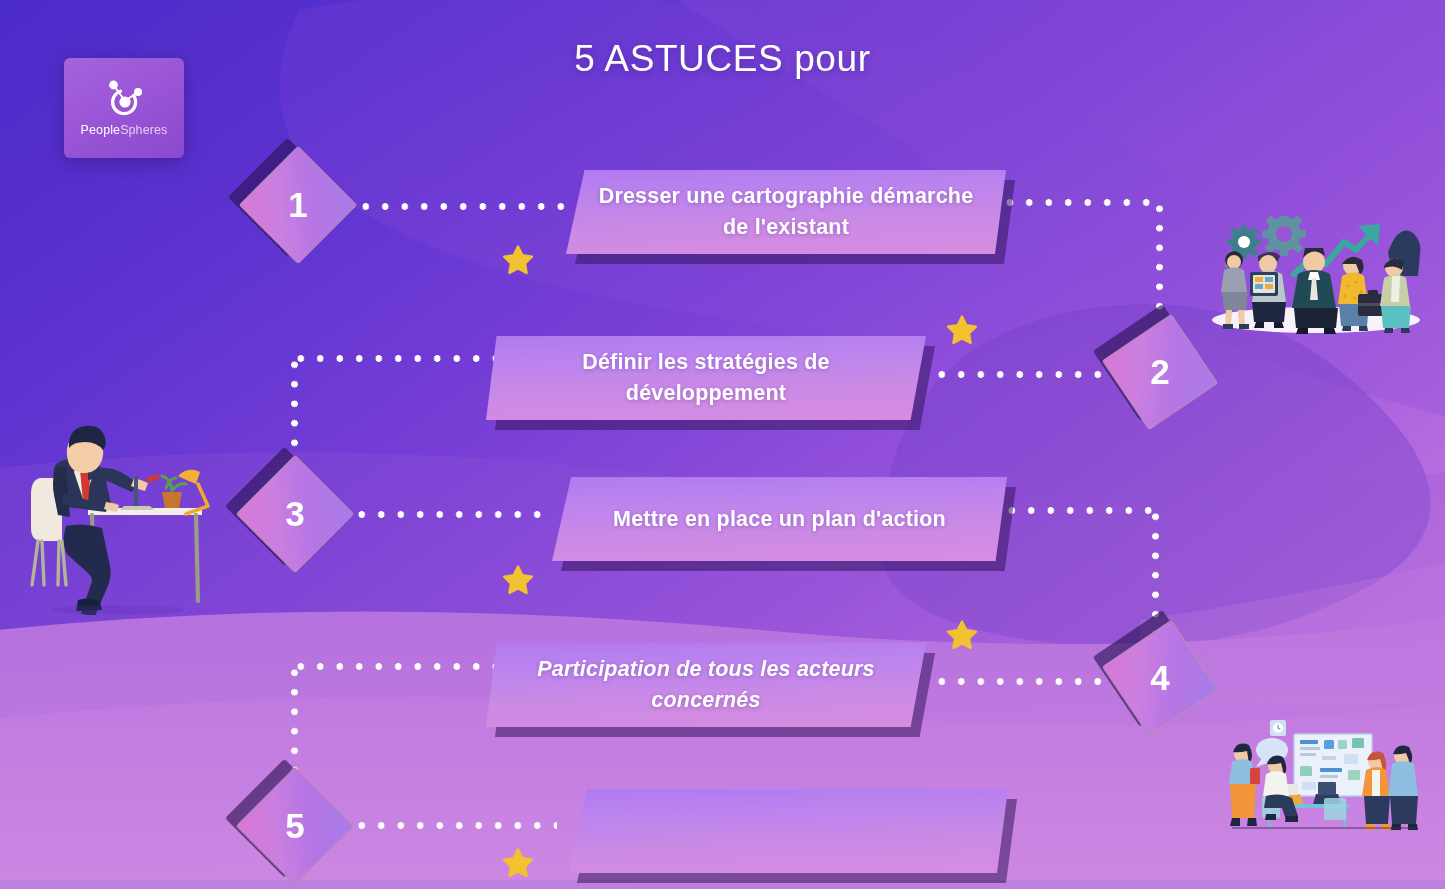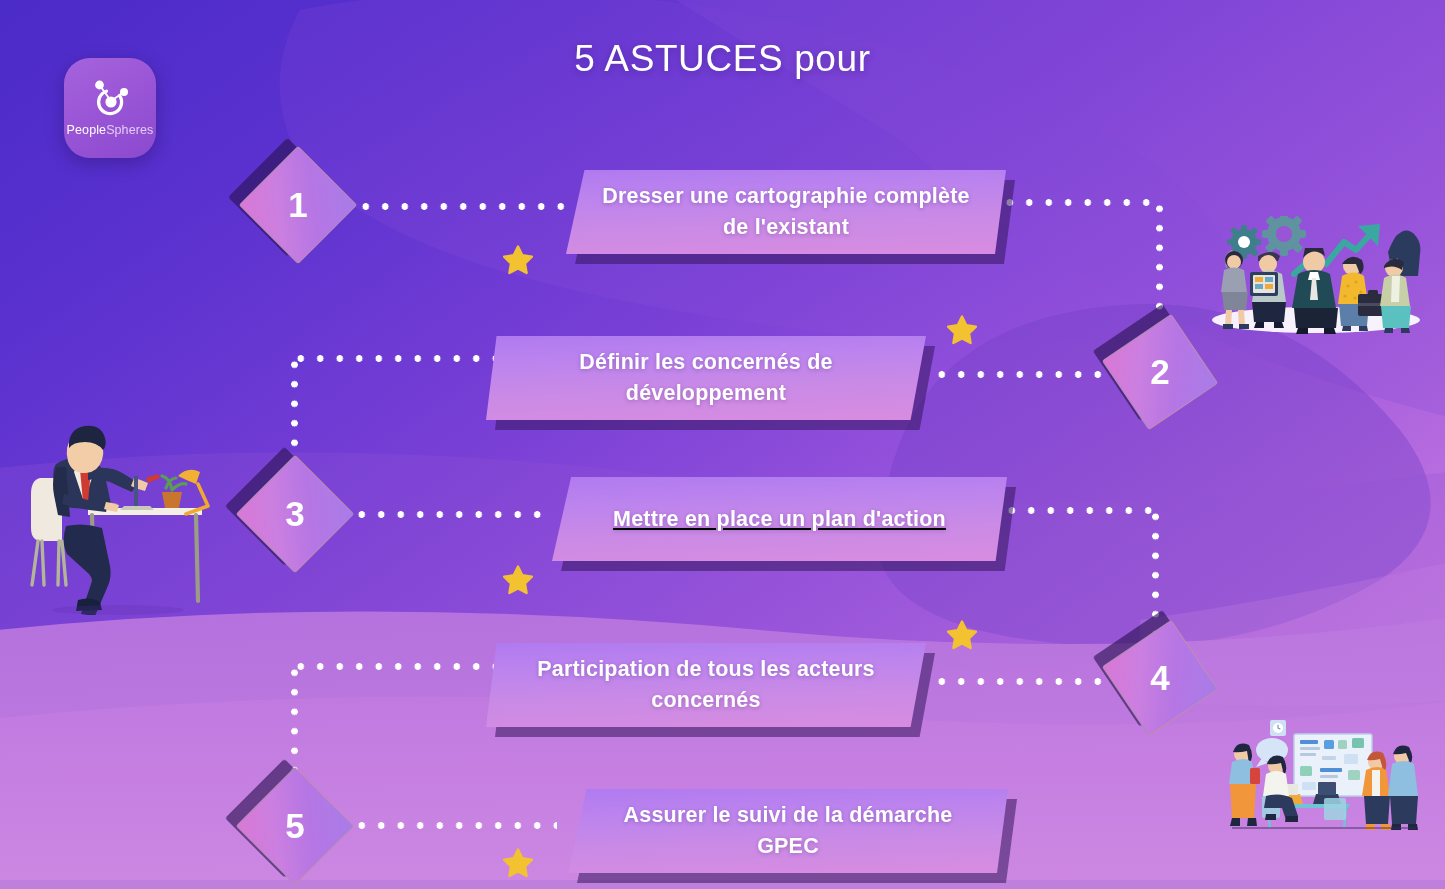"PeopleSpheres" .logo-tile { border-radius: 26px -> 6px; width: 92px -> 120px }
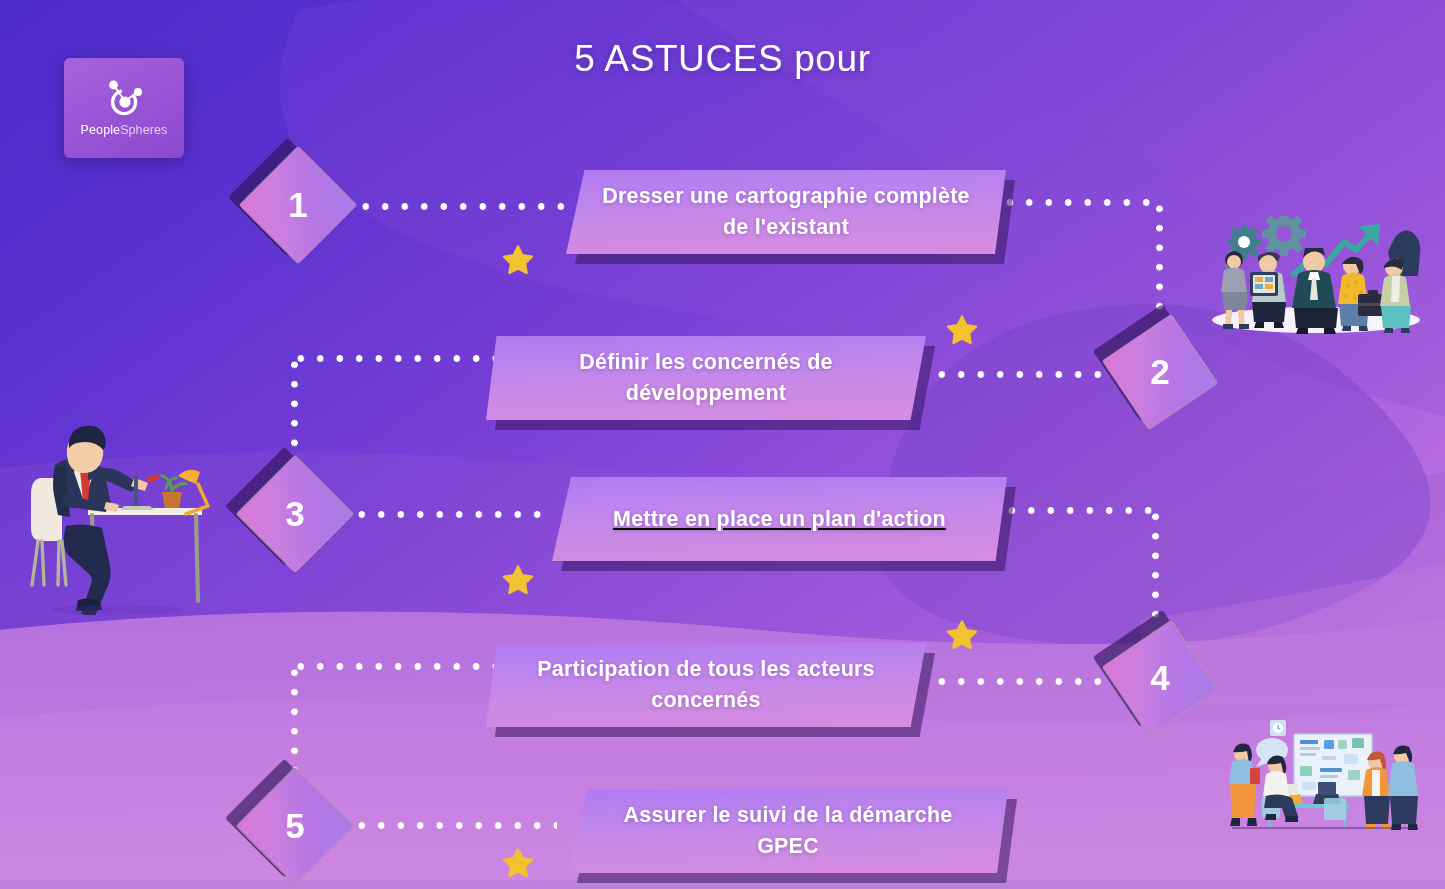"Dresser une cartographie complète de" div.btext { text: complète -> démarche }
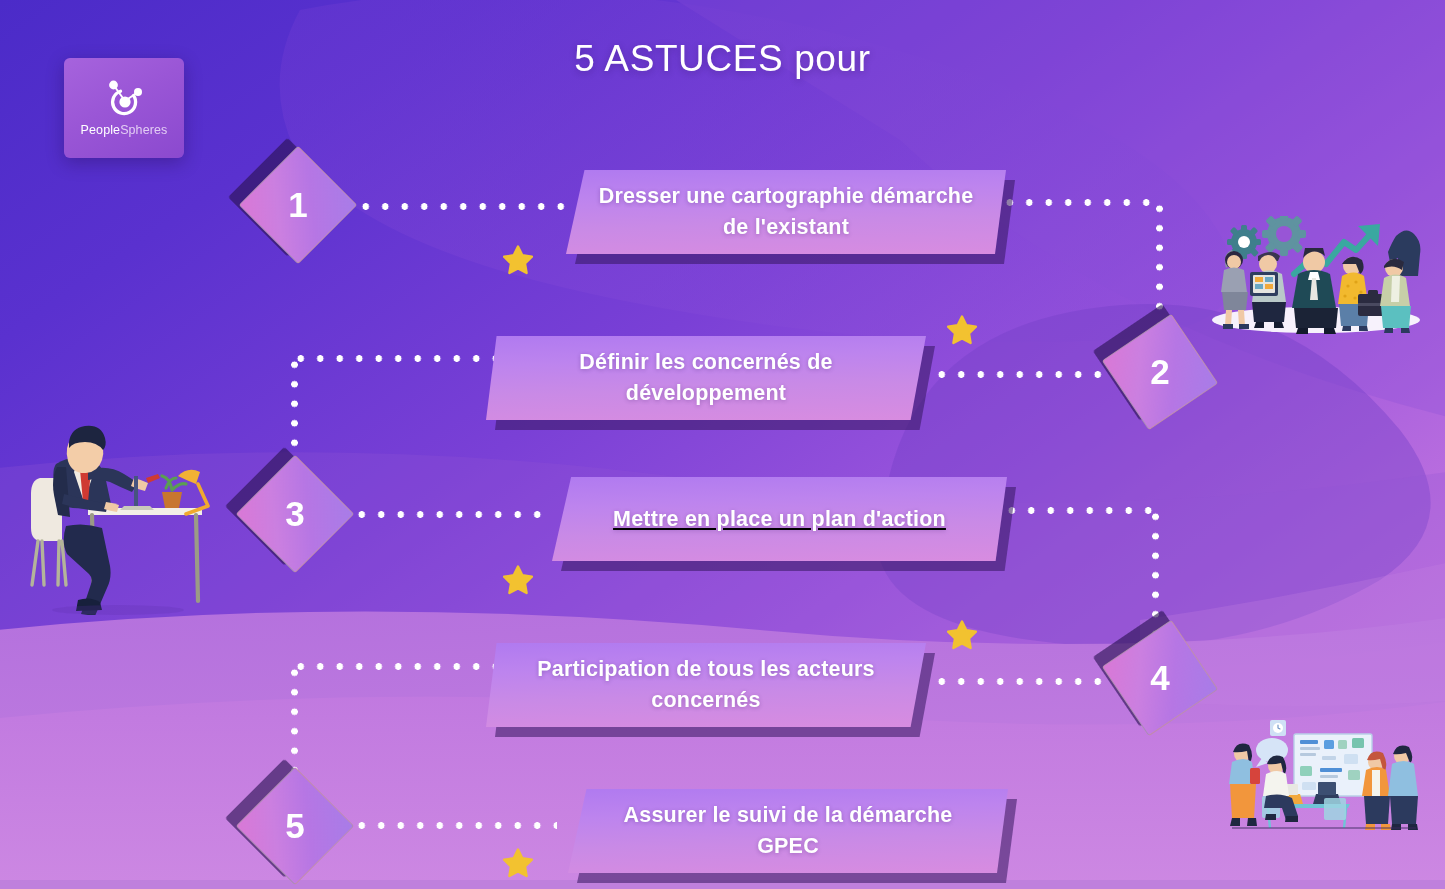"Définir les concernés de développement" div.btext { text: concernés -> stratégies }
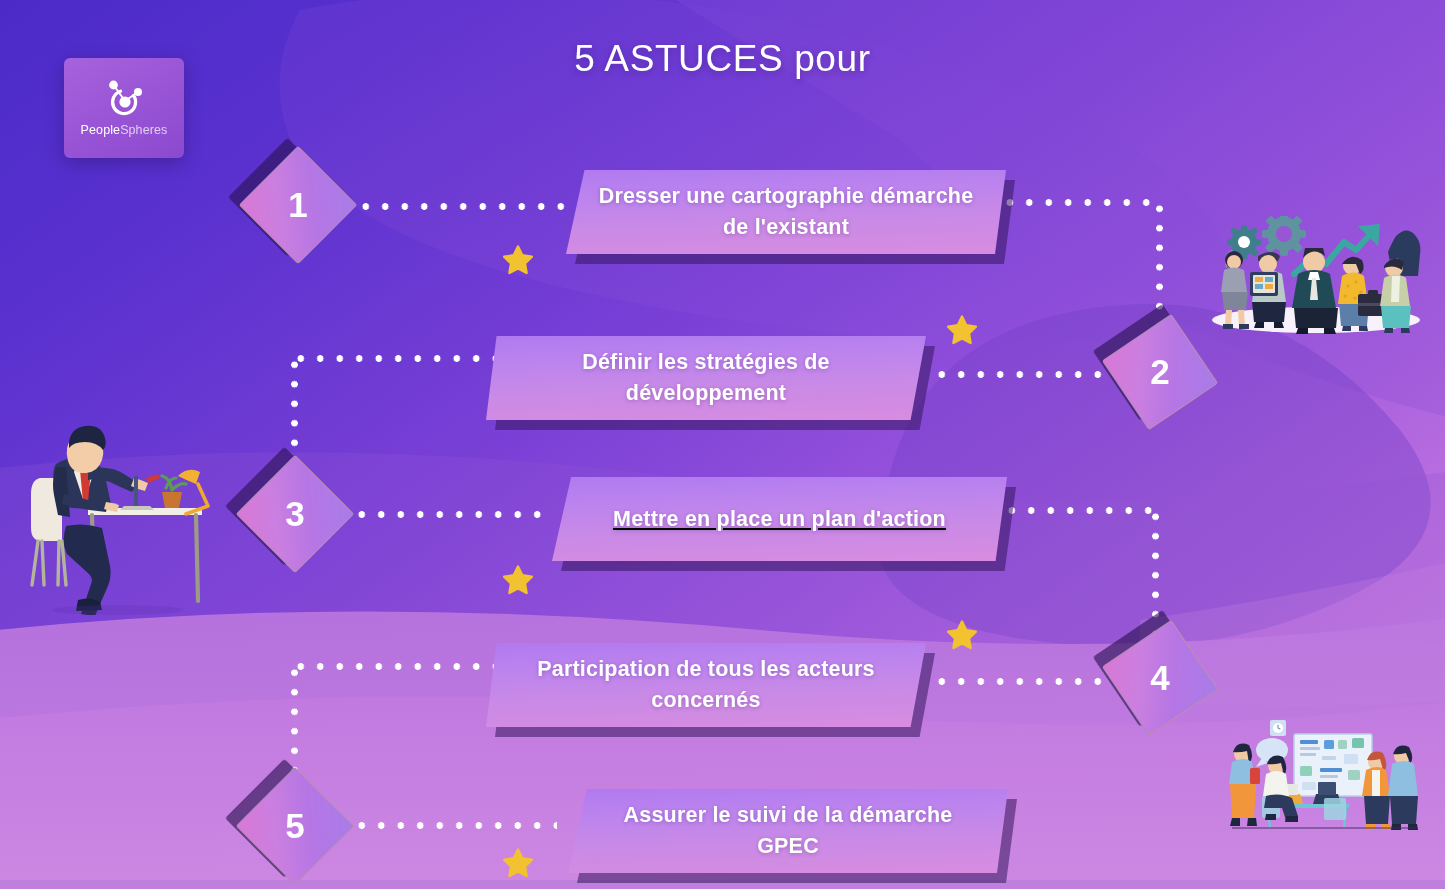"Mettre en place un plan" div.banner { text-decoration: underline -> none }
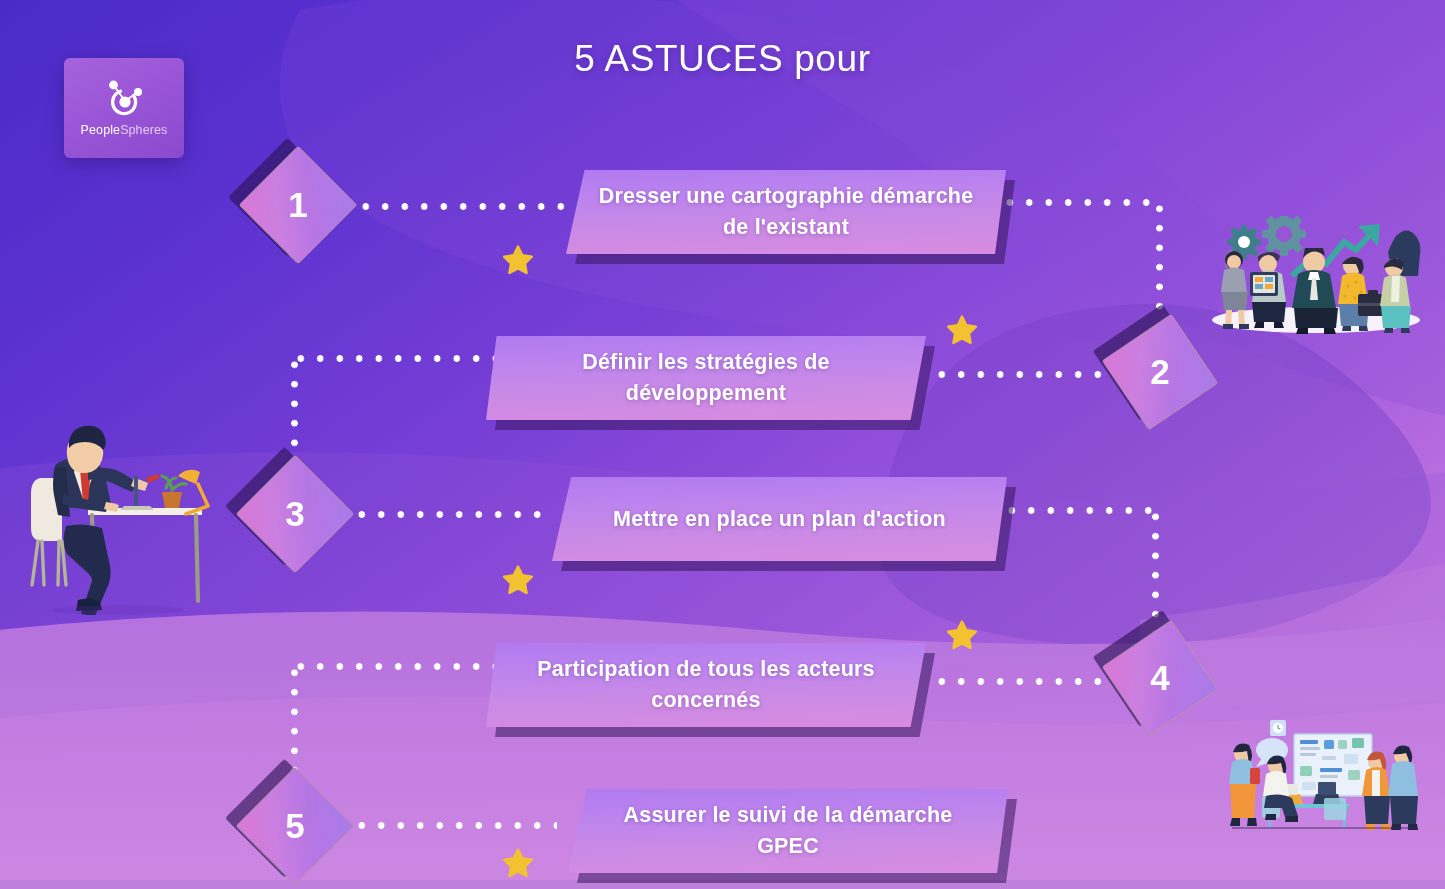"Participation de tous les acteurs" div.banner { font-style: none -> italic }
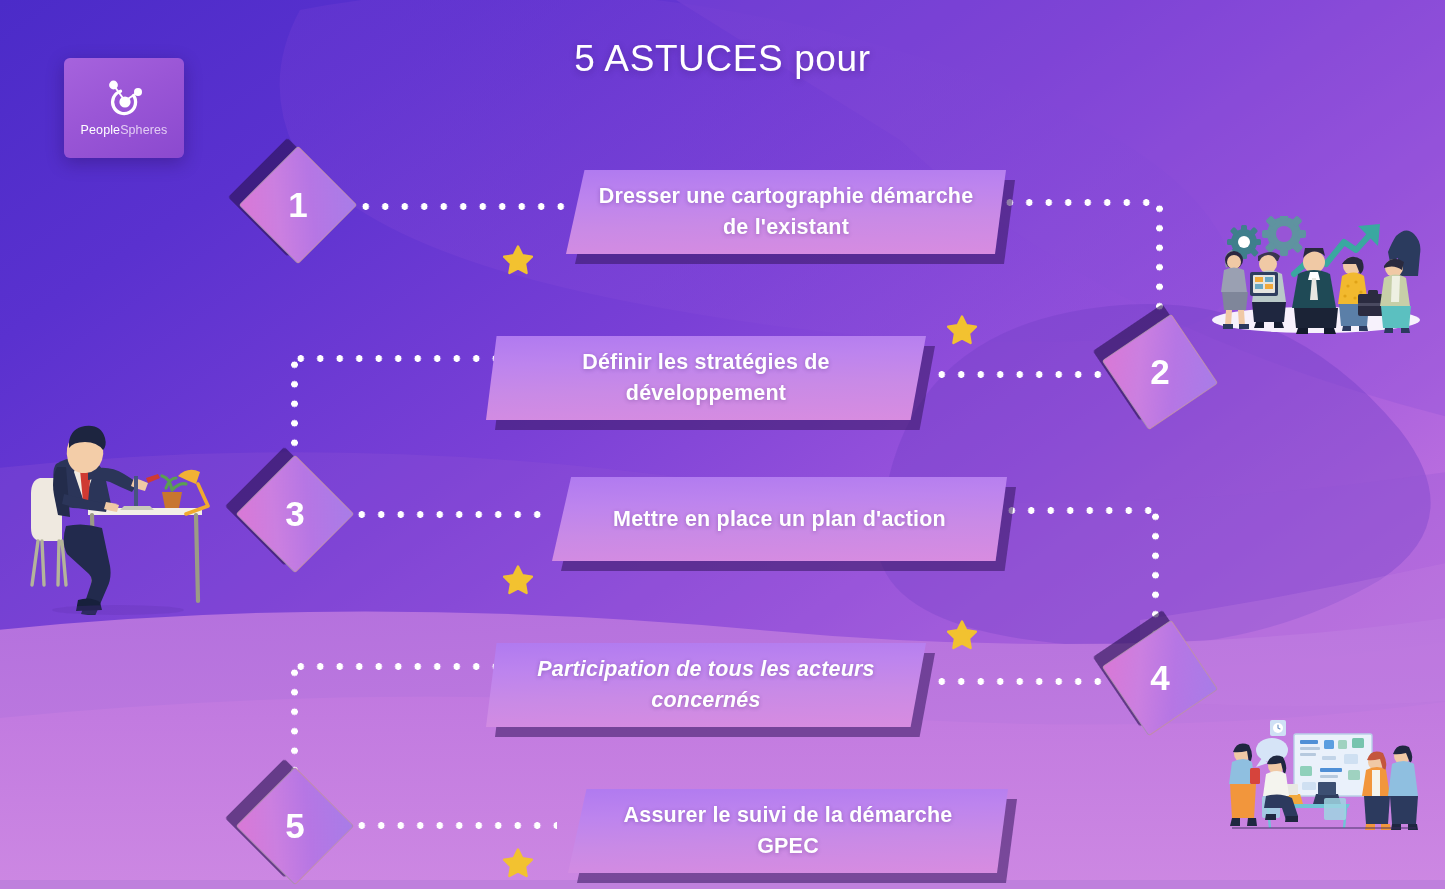"Assurer le suivi de la" div.btext { html: <div>Assurer le suivi de la démarche GPEC</div> -> none }
